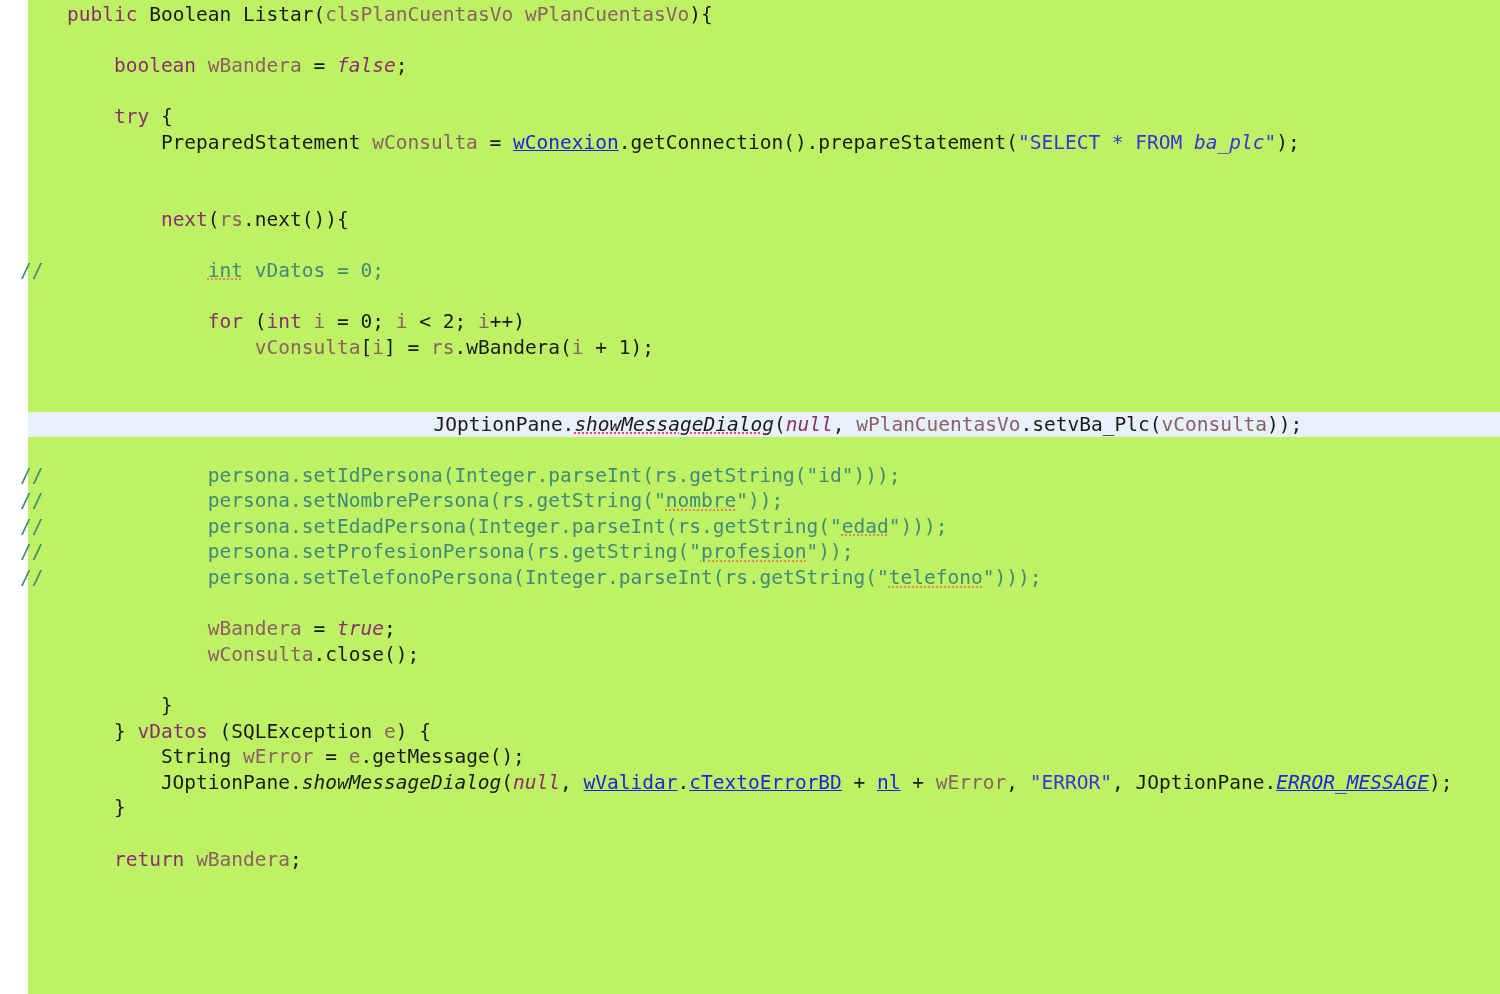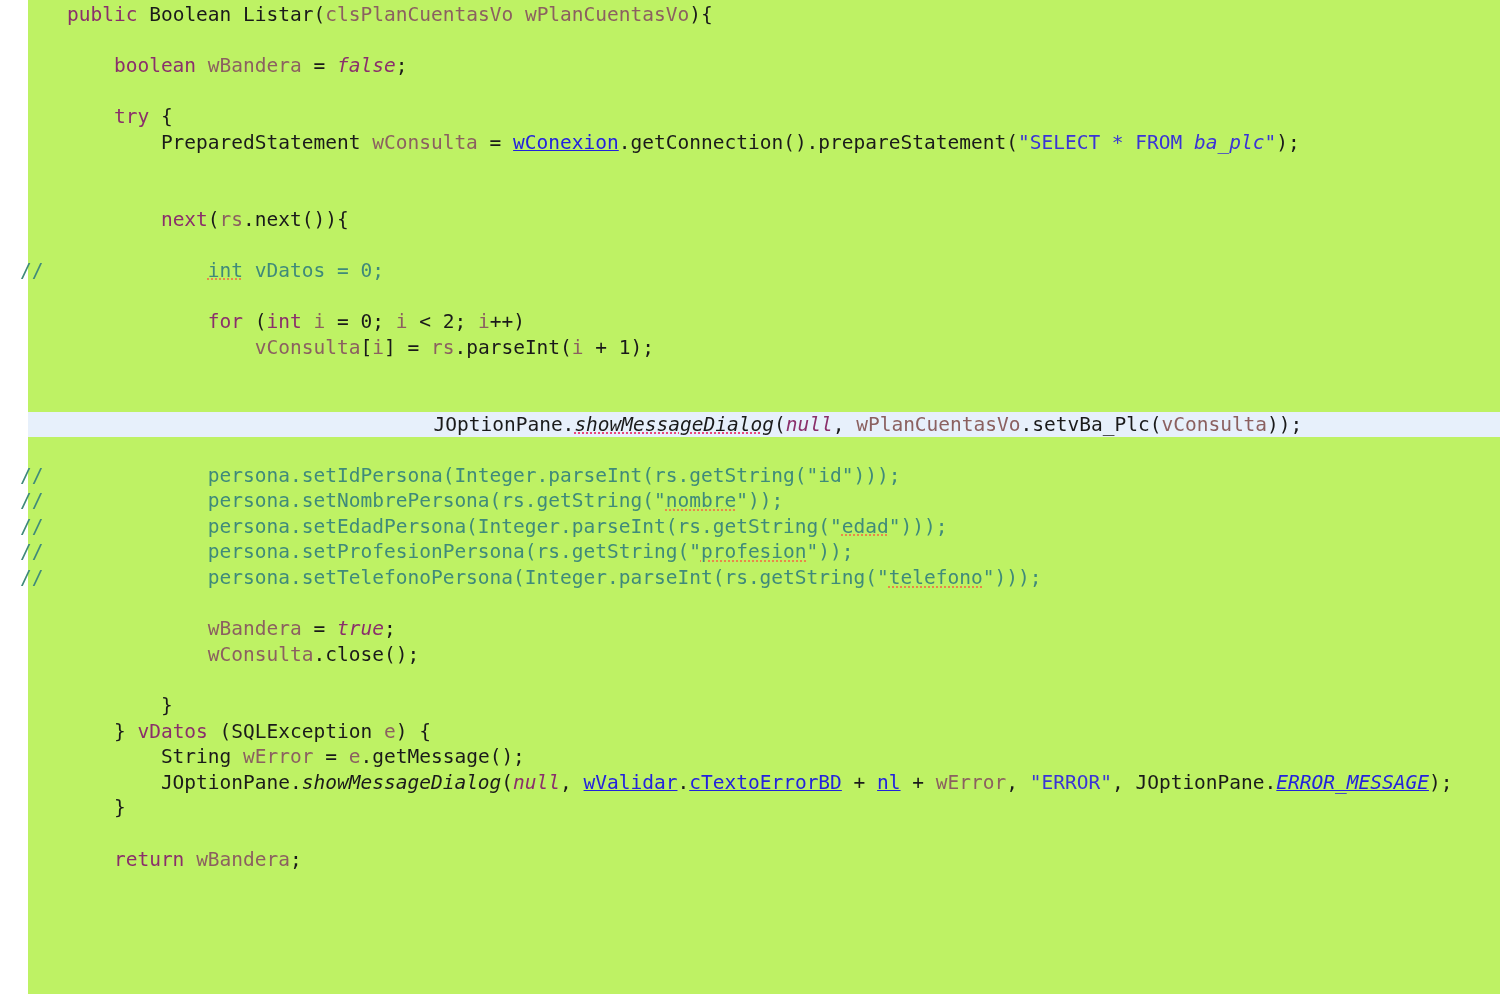".parseInt(" span.plain { text: .parseInt -> .wBandera }
